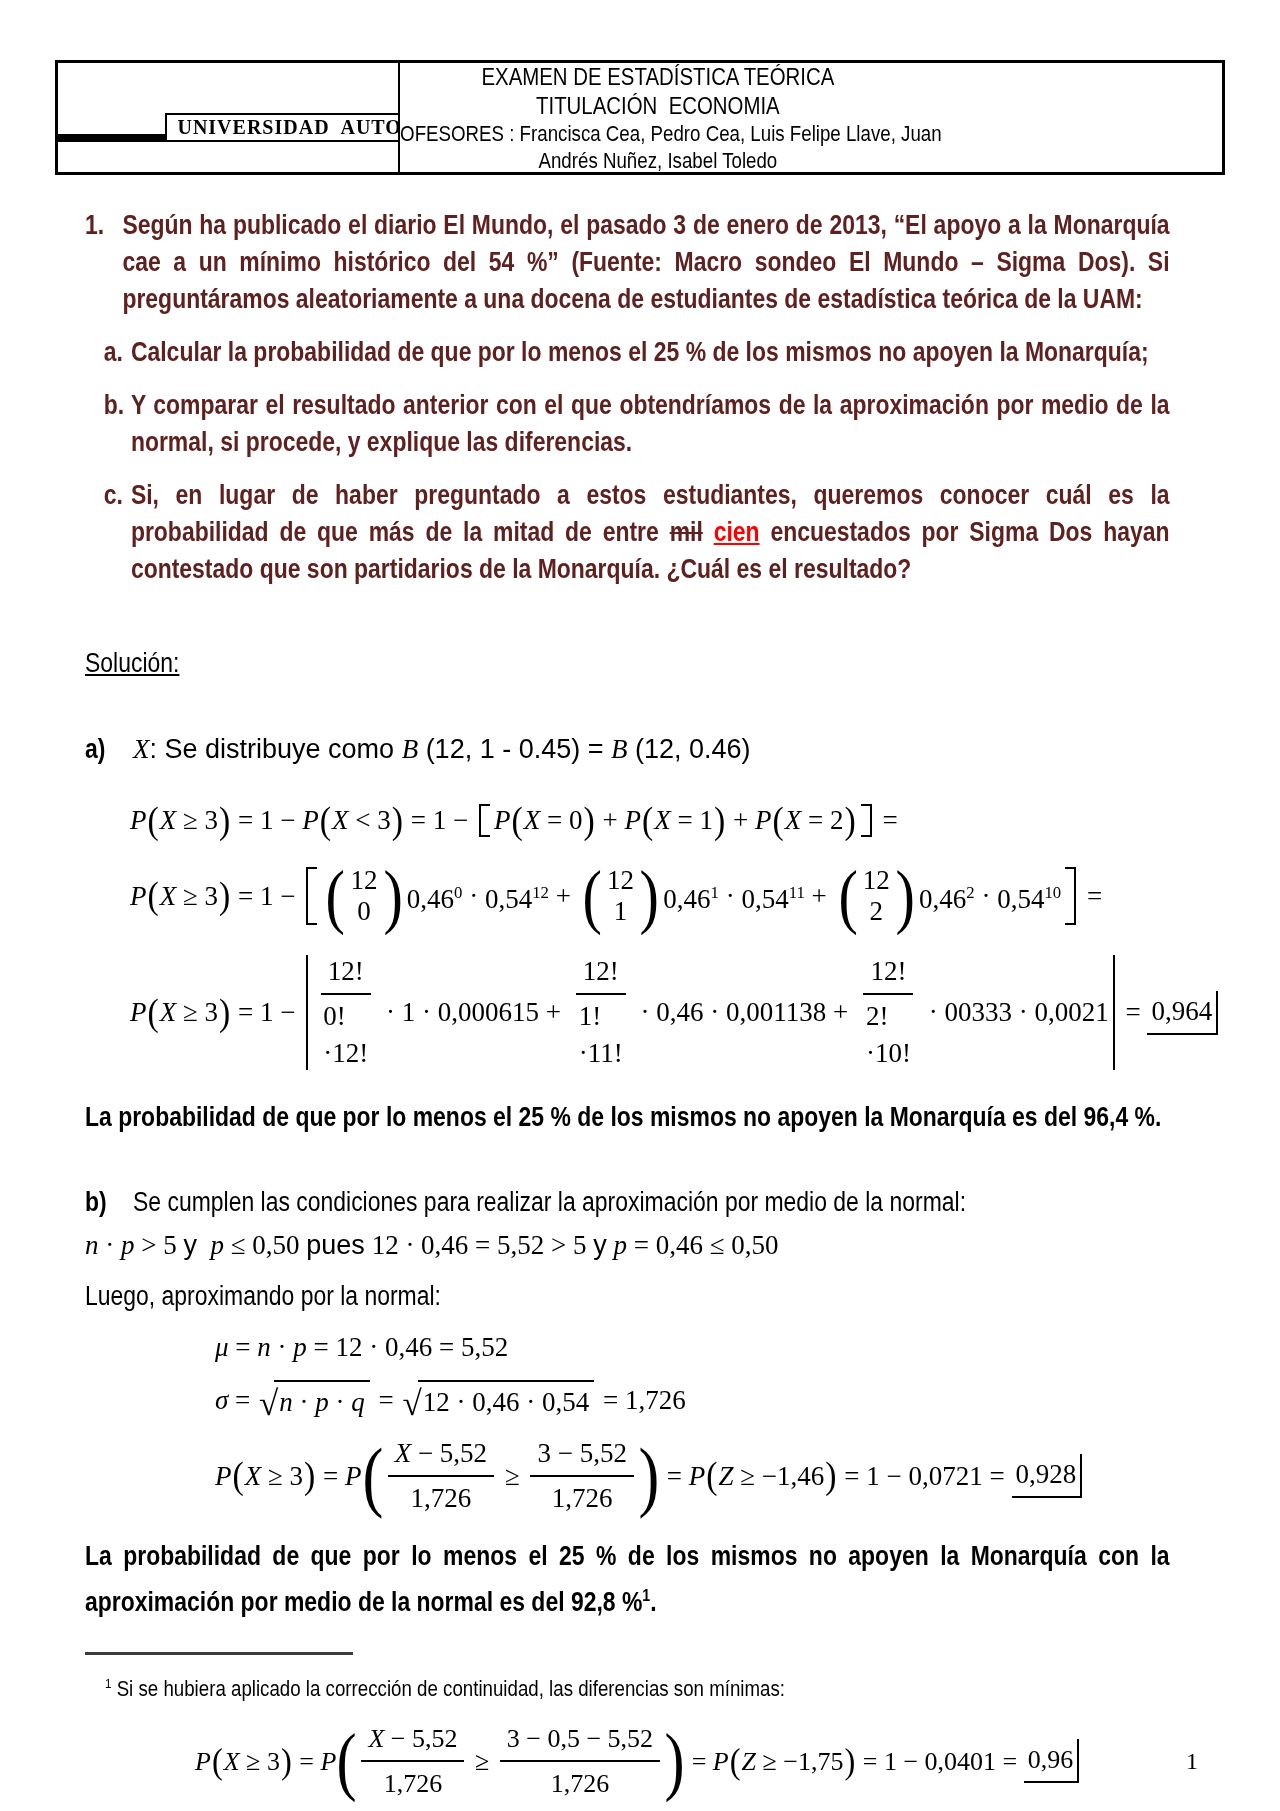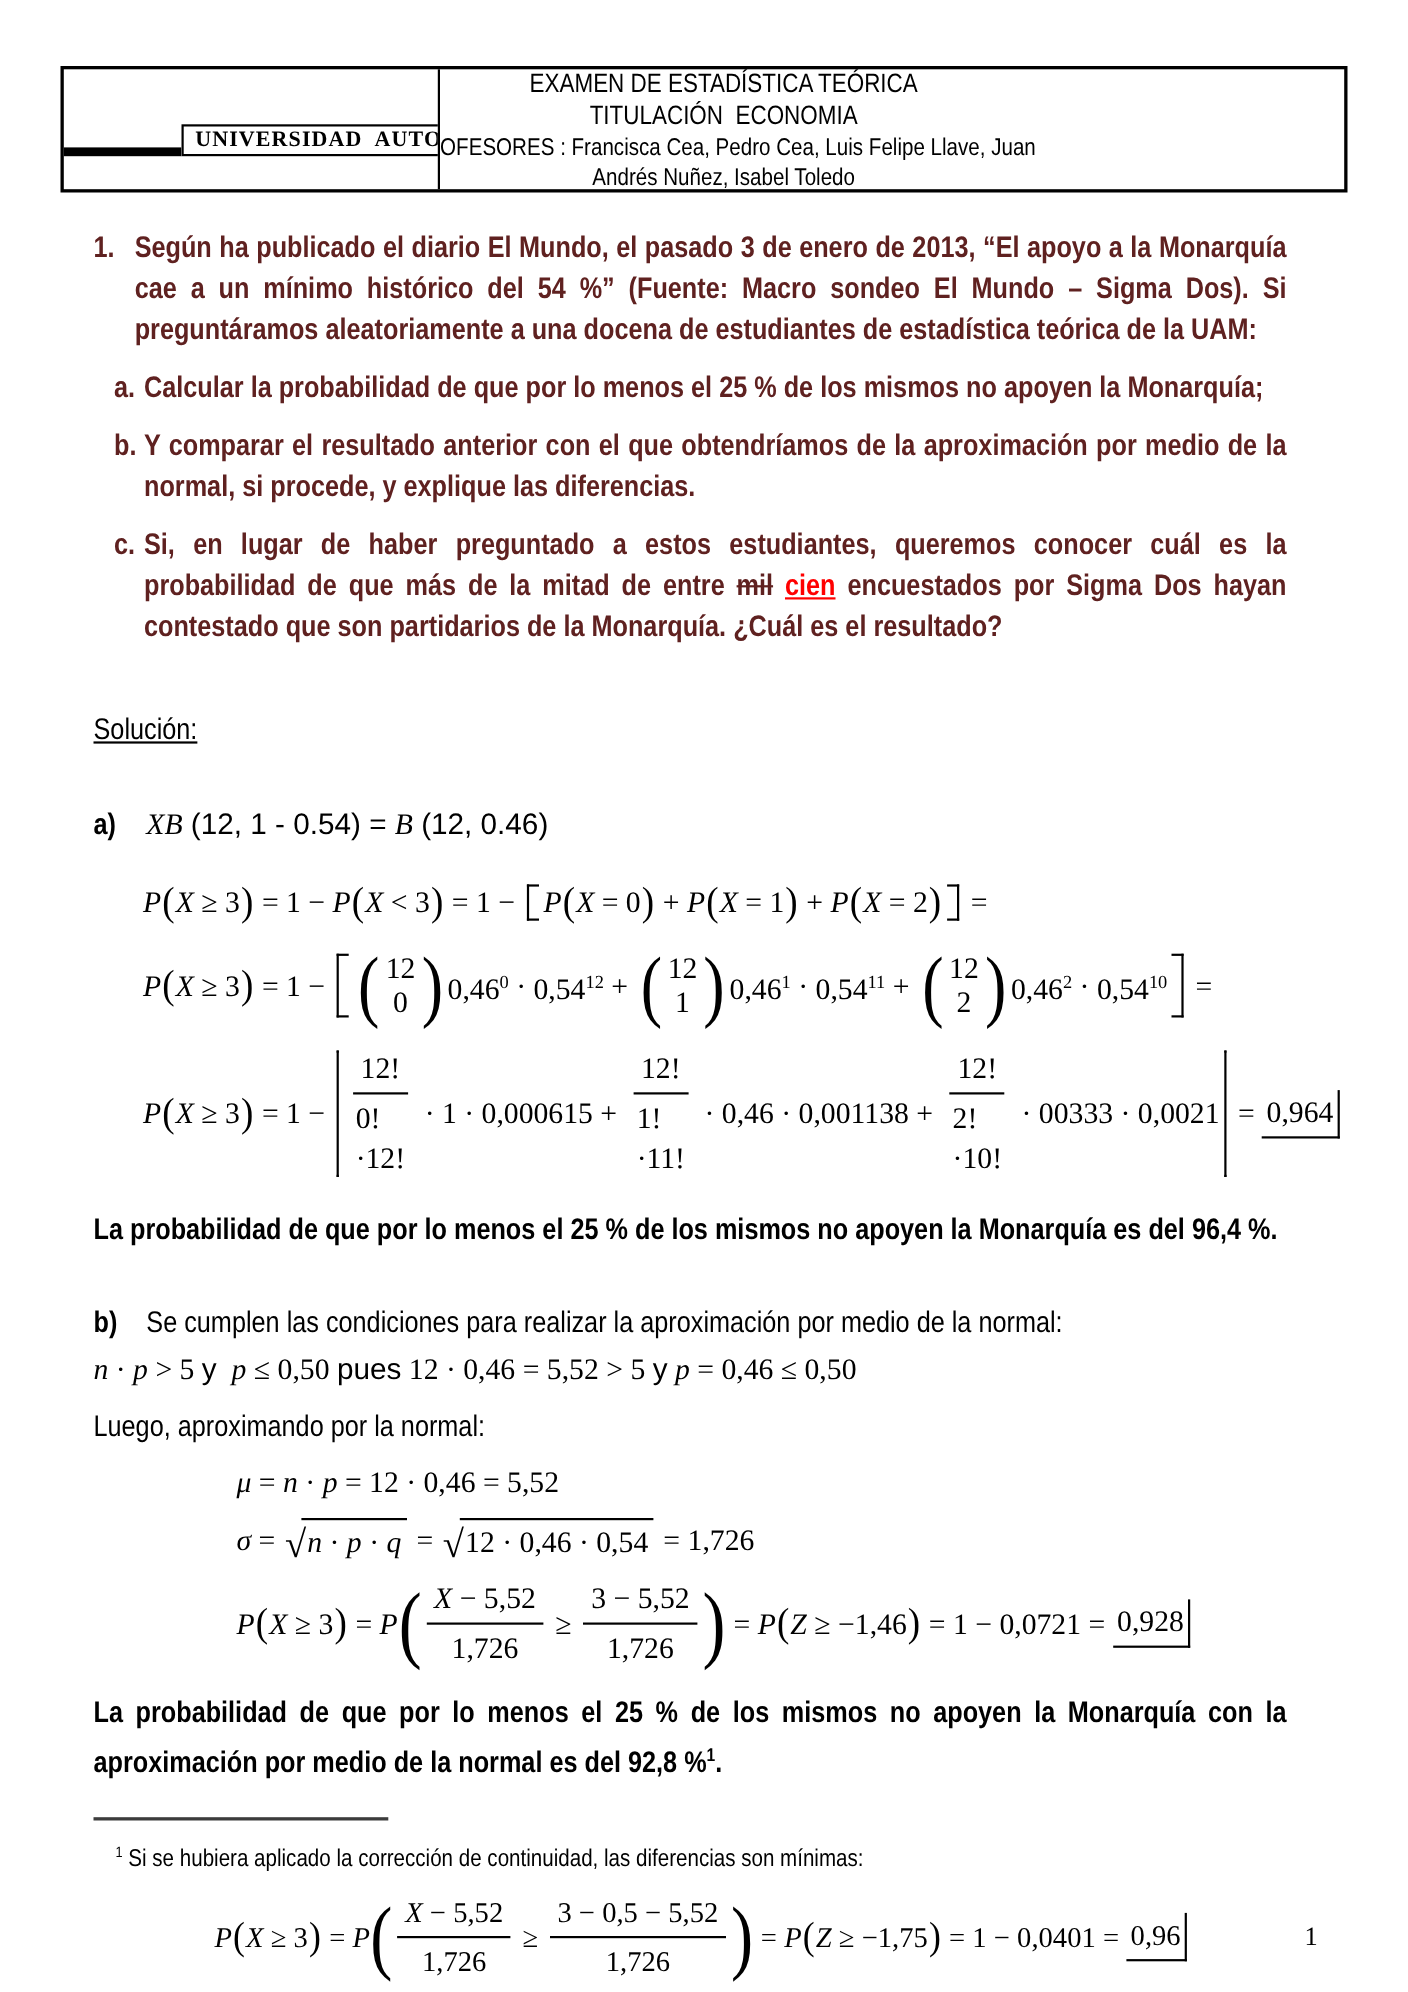": Se distribuye como" span.ms { html: none -> <span>: Se distribuye como </span> }
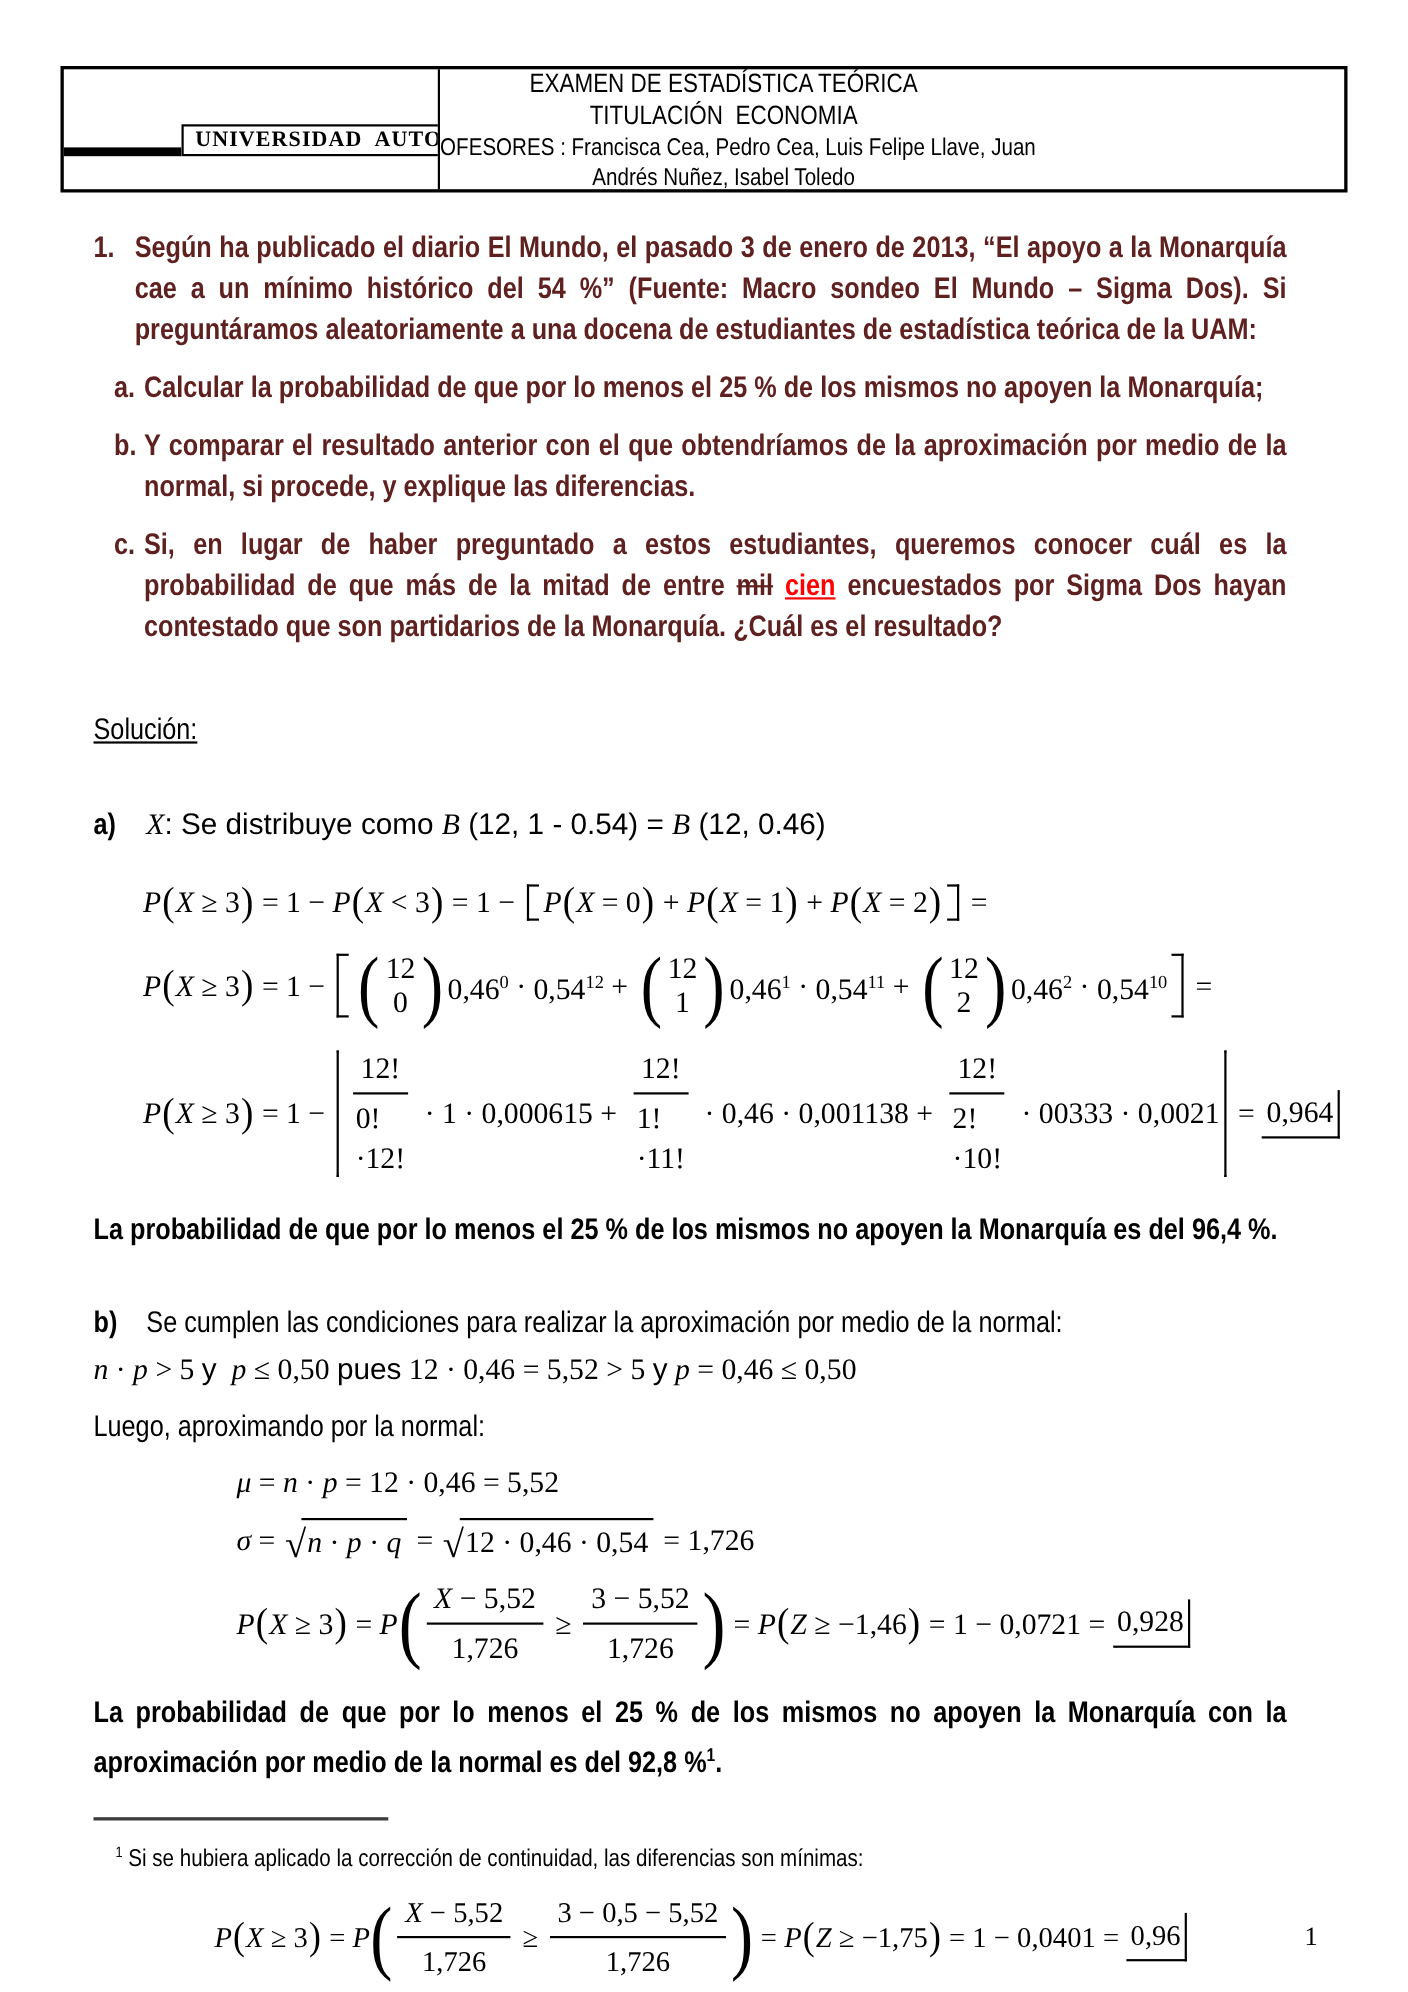"(12, 1 - 0.54) =" span.ms { text: 0.54 -> 0.45 }
